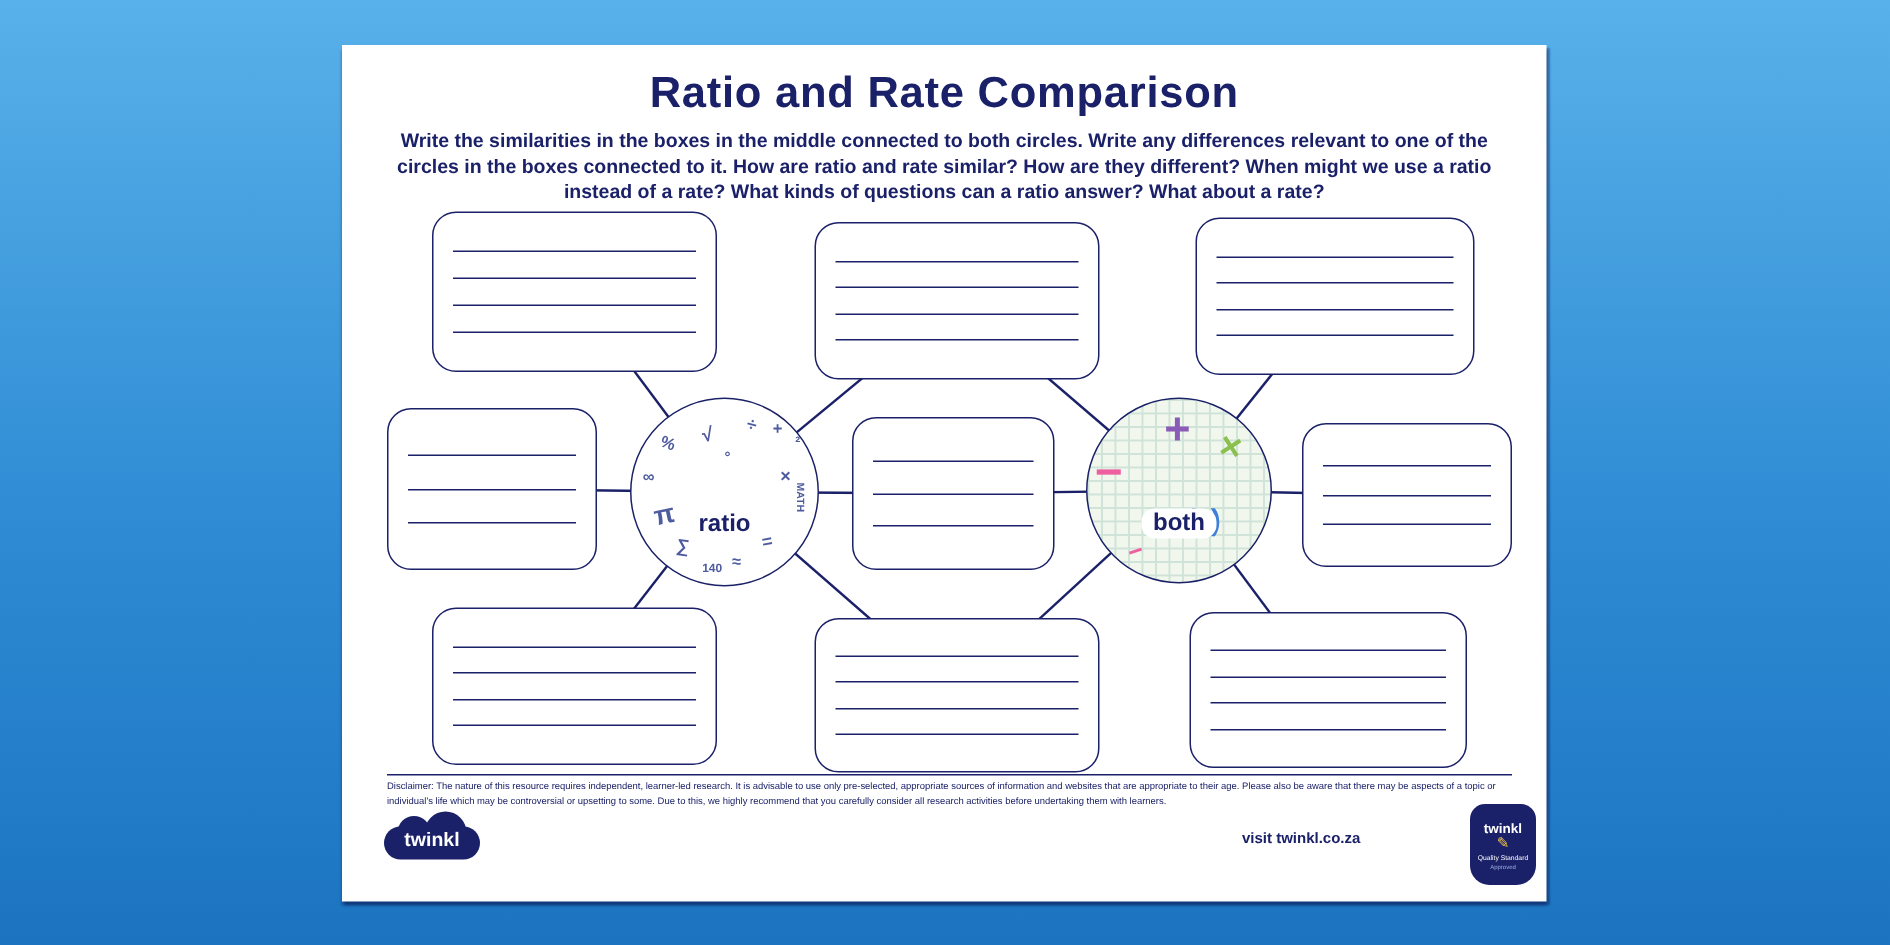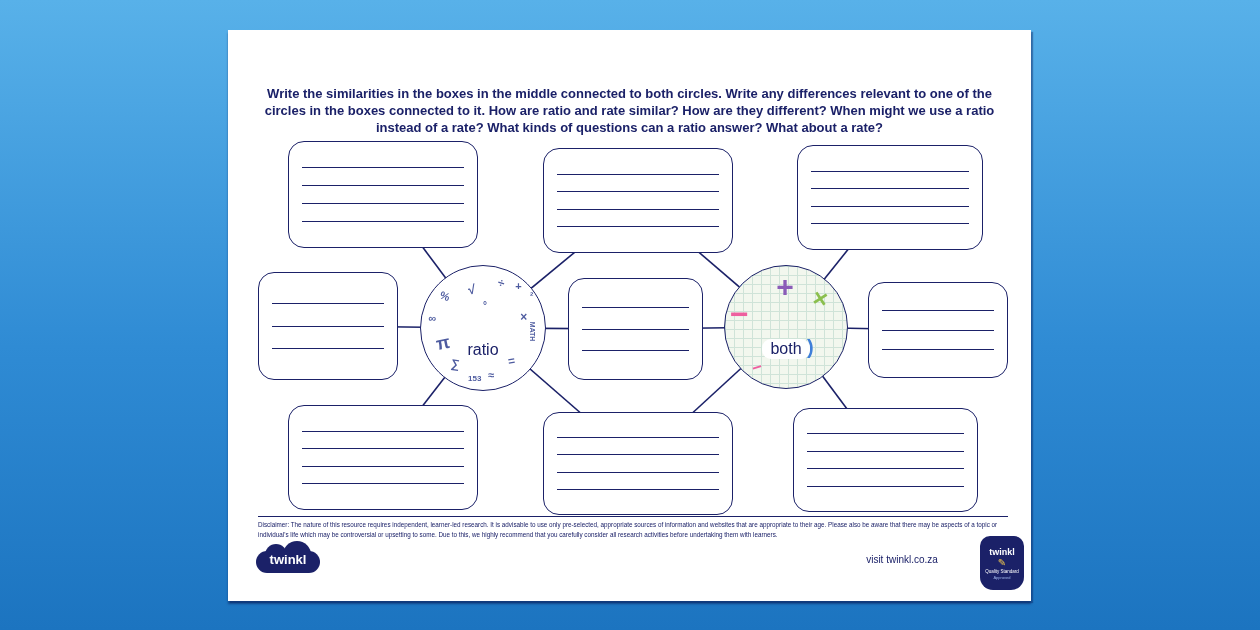"Ratio and Rate Comparison" div.title { html: none -> <div>Ratio and Rate Comparison</div> }
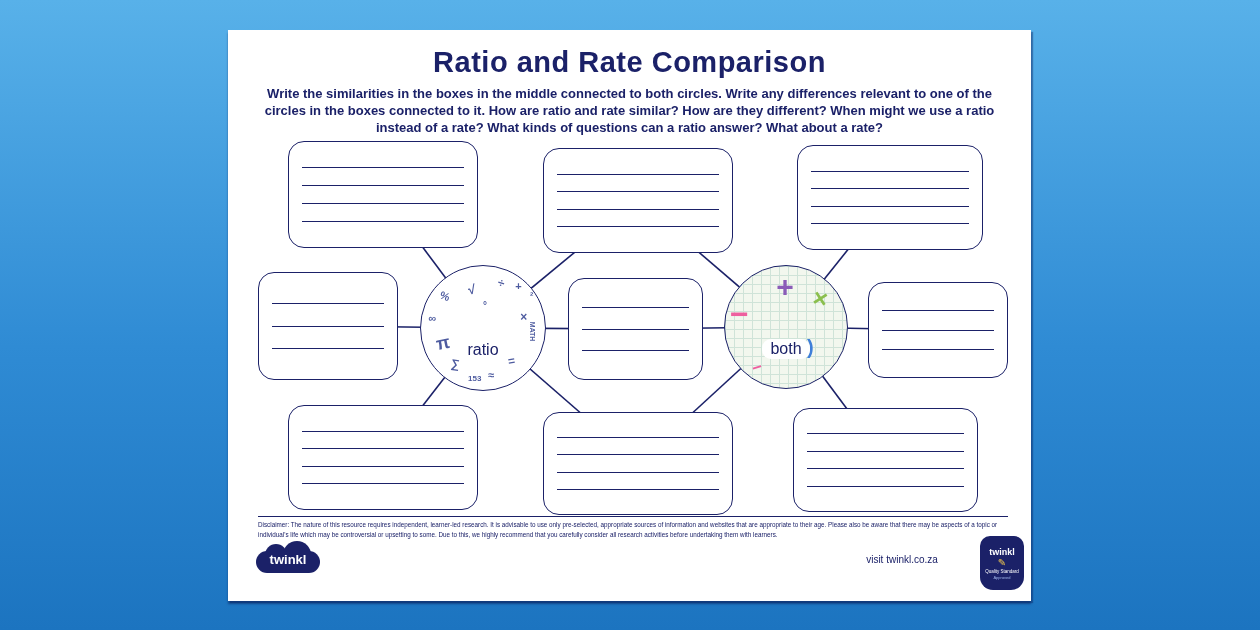"ratio" .circle-label { font-weight: normal -> bold }
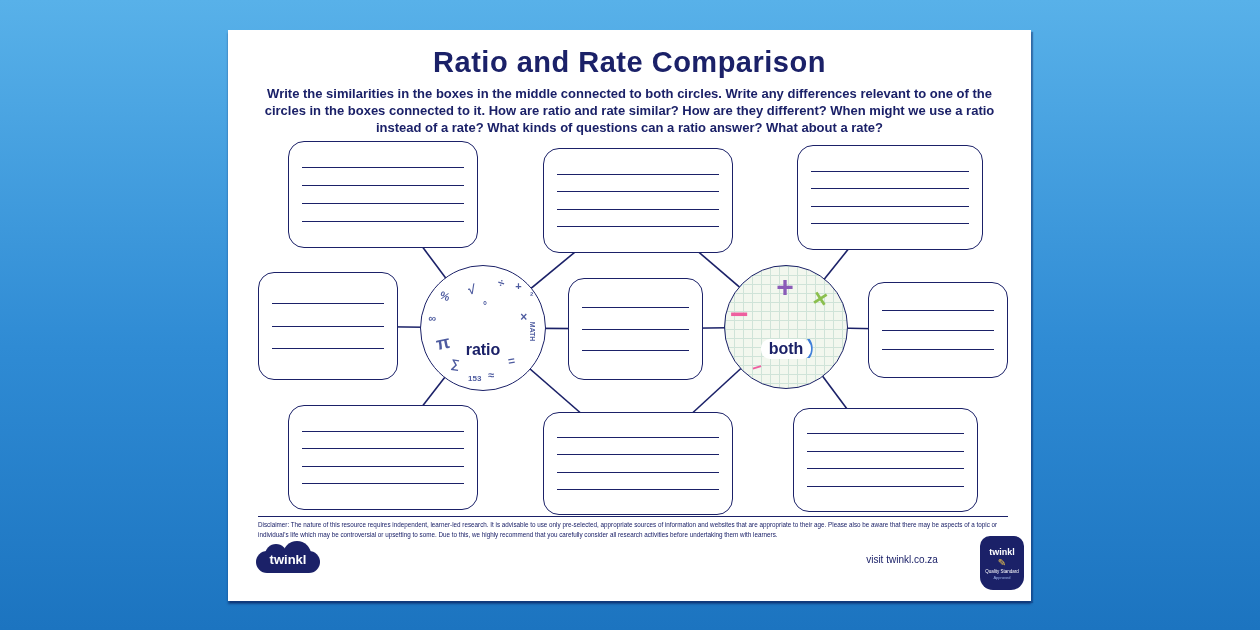"153" span.doodle { text: 153 -> 140 }
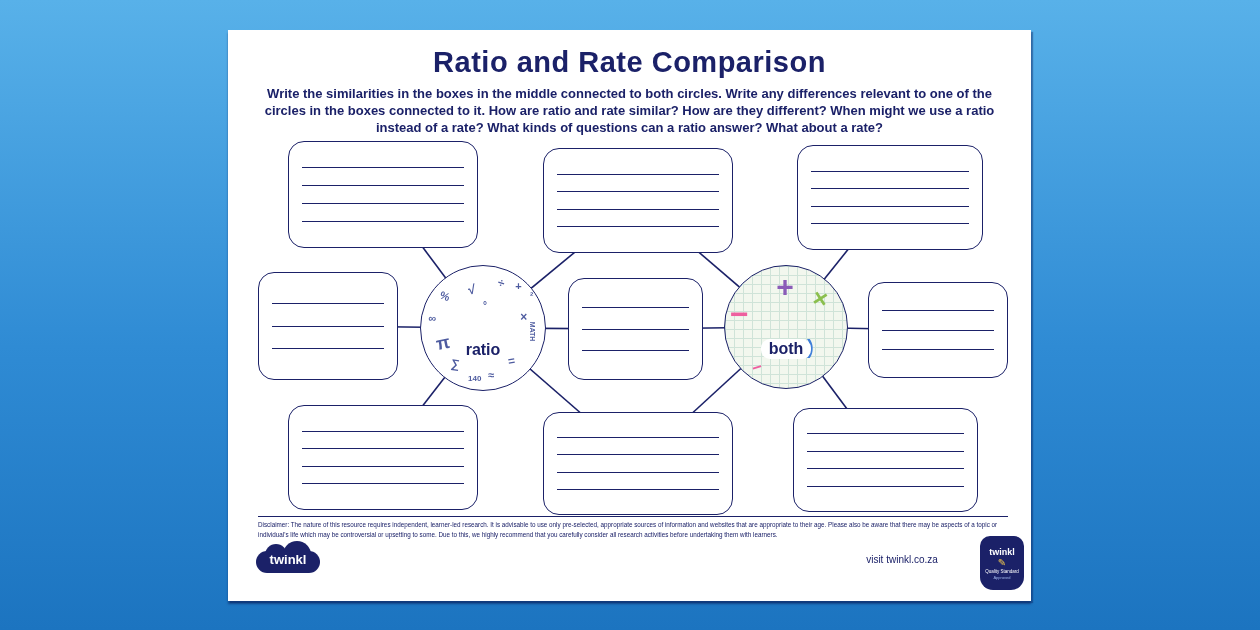"visit twinkl.co.za" .visit { font-weight: normal -> bold; text-align: center -> left }
